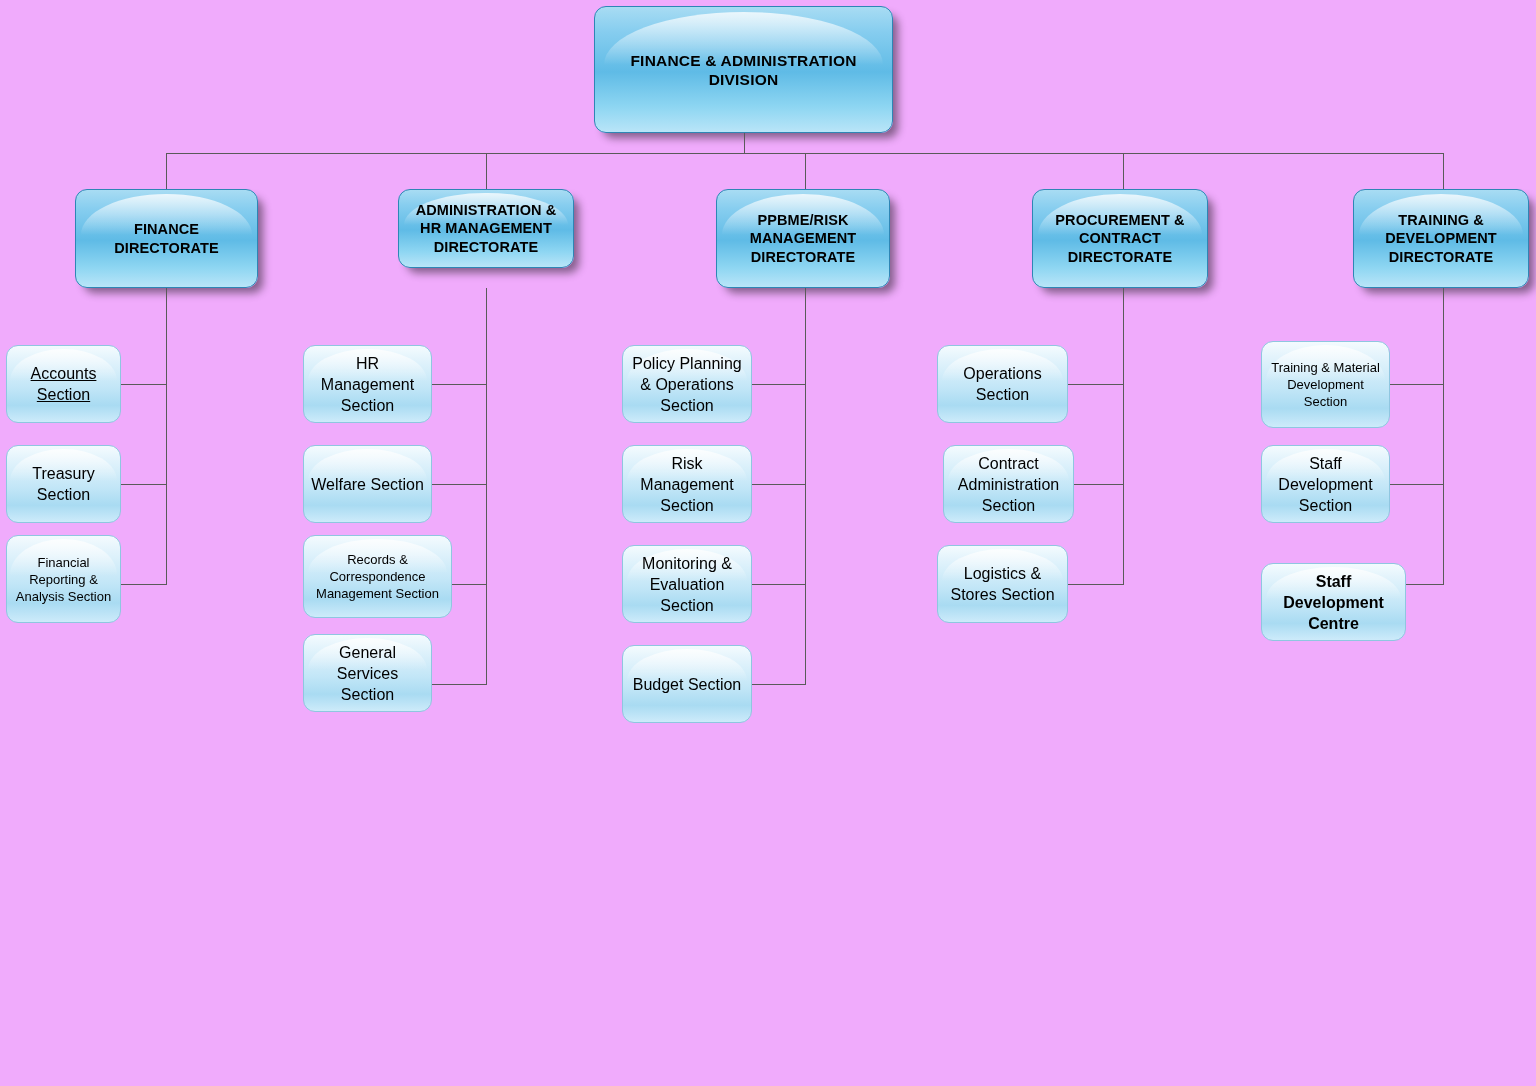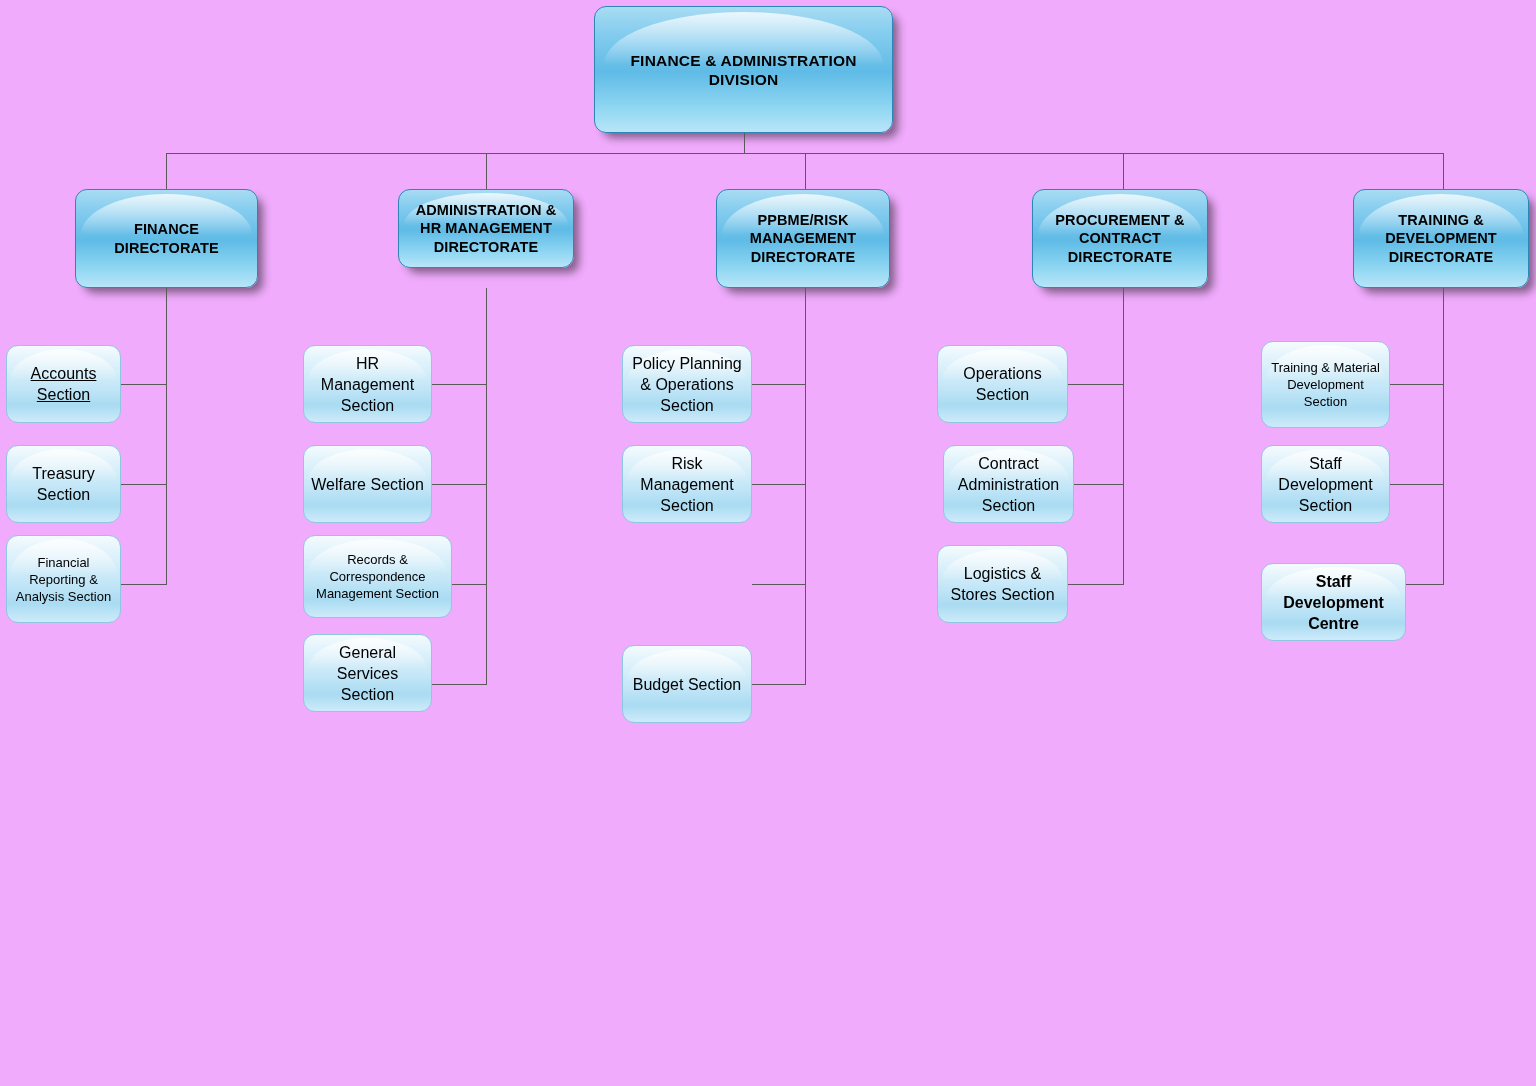"Monitoring & Evaluation Section" div.node { html: none -> <div> <span></span> <span>Monitoring &amp; Evaluation Section</span> </div> }
